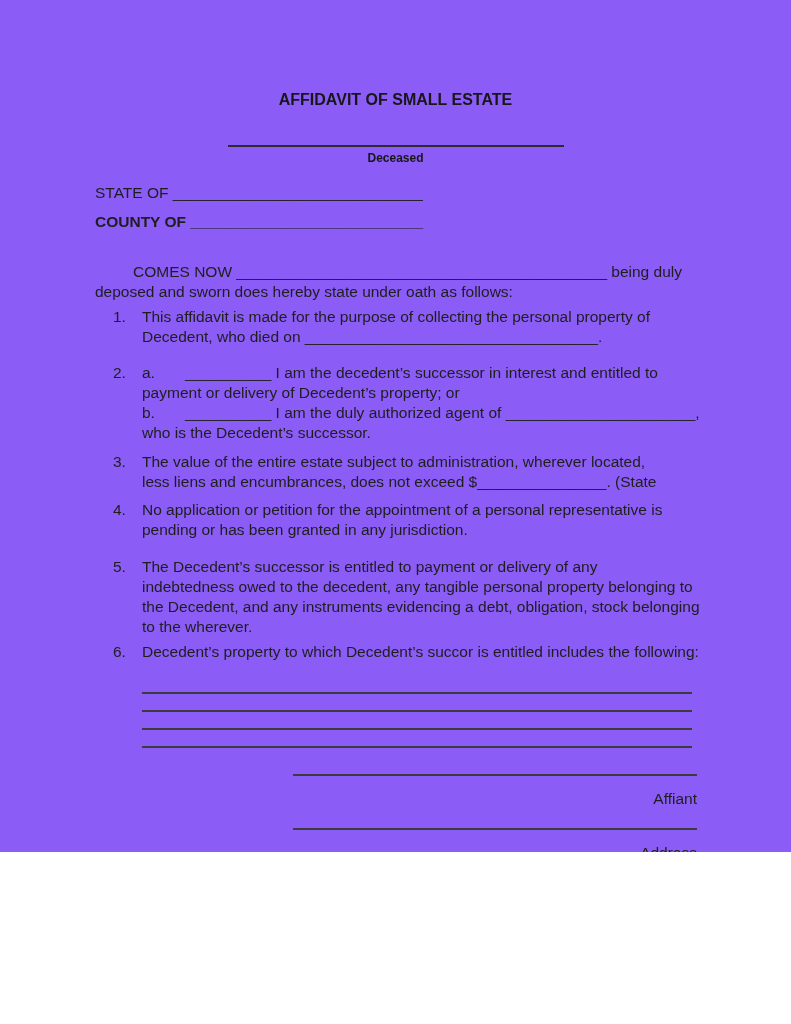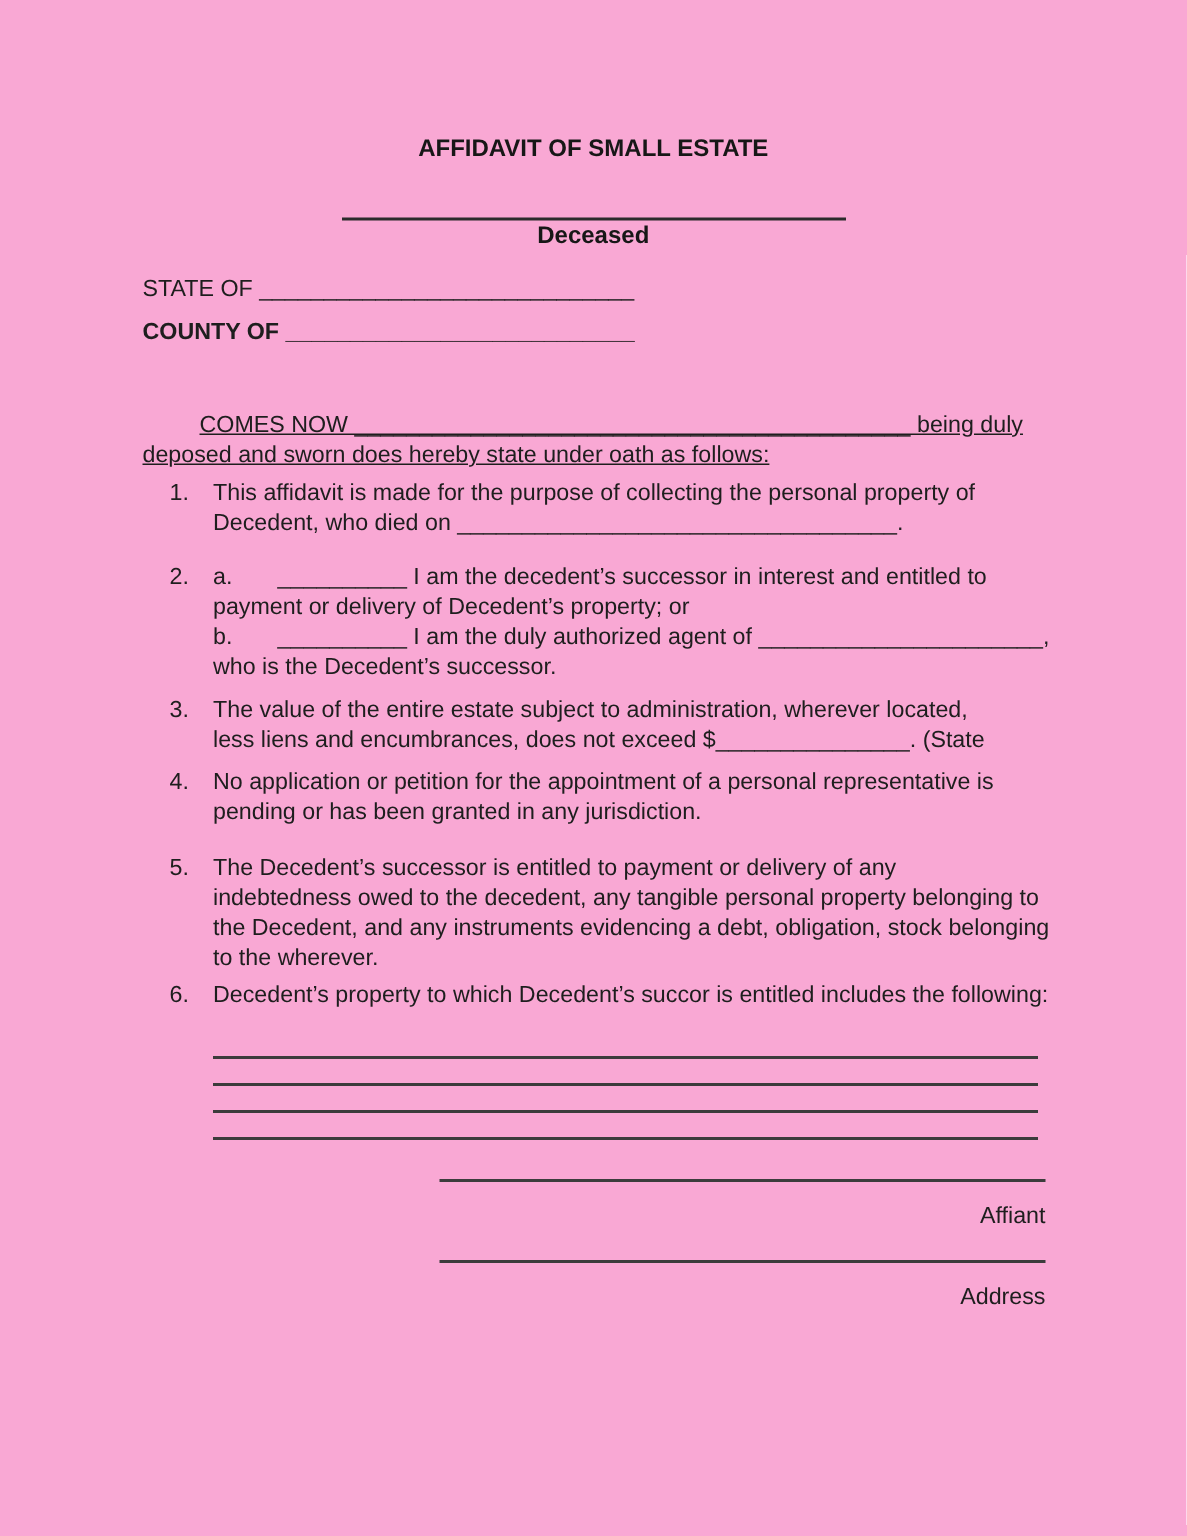"AFFIDAVIT OF SMALL ESTATE" .page { background: #f9a8d4 -> #8b5cf6; height: 1024px -> 852px }
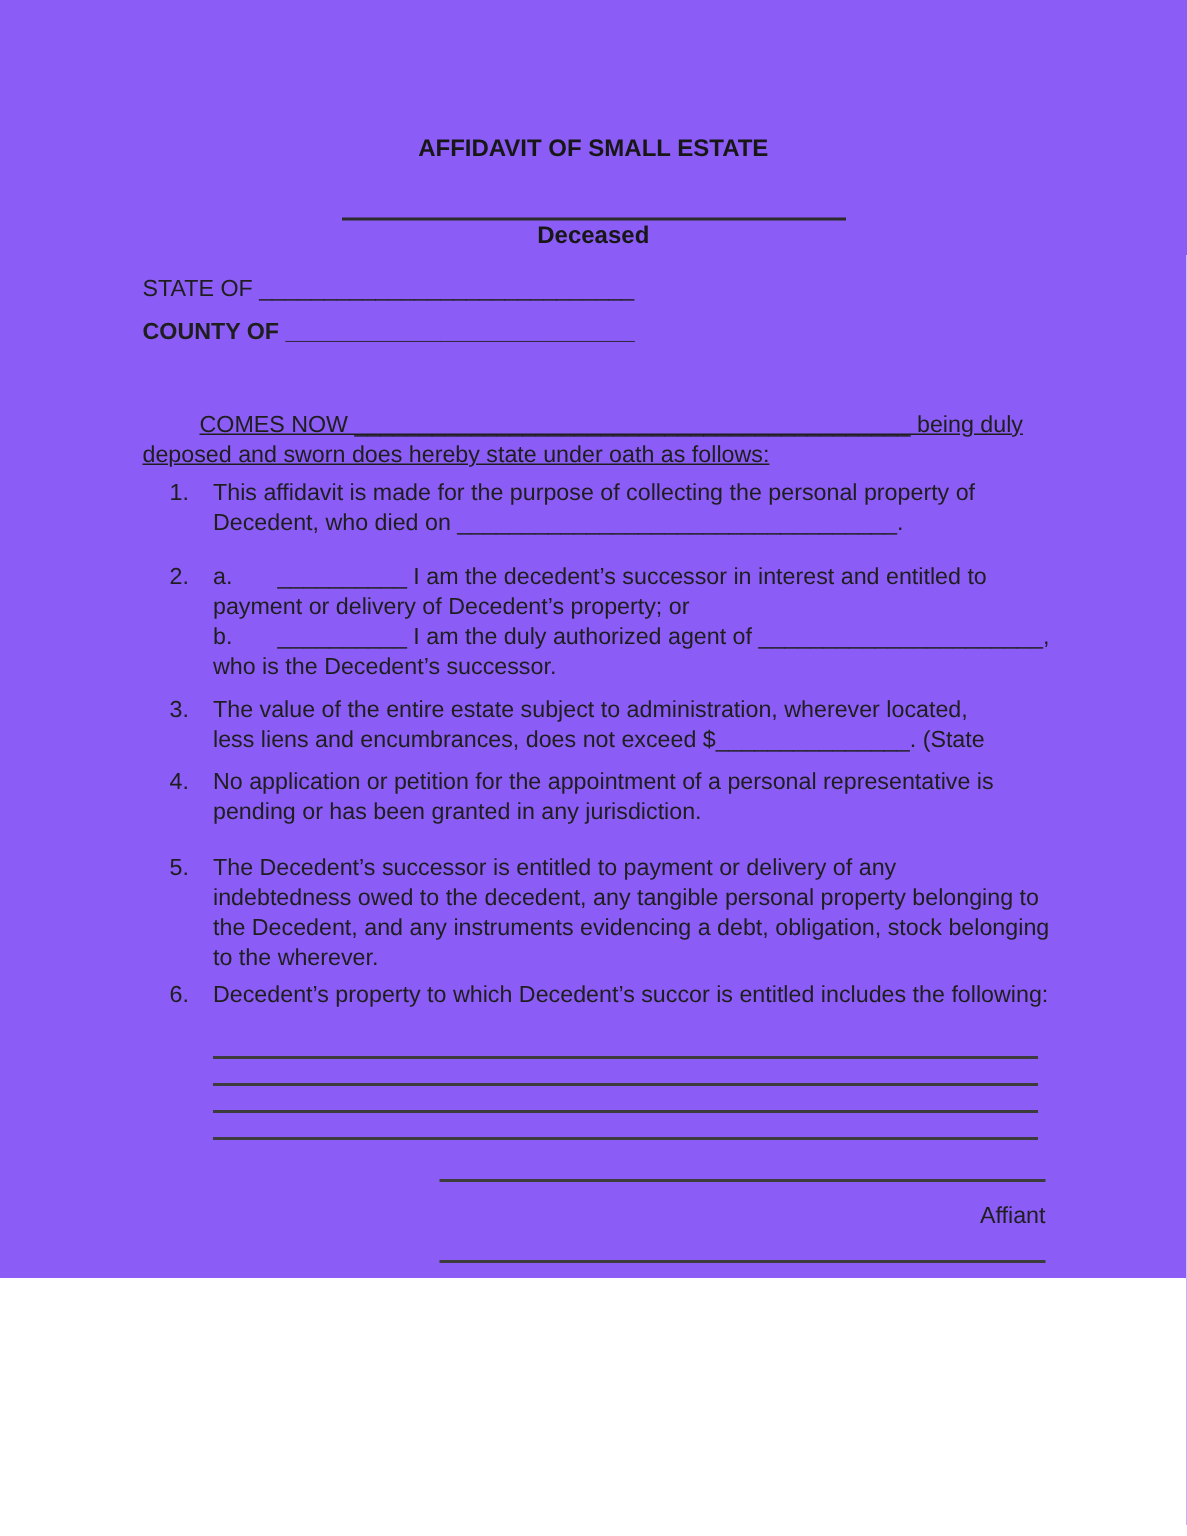"Deceased" .deceased { font-size: 16px -> 12px }
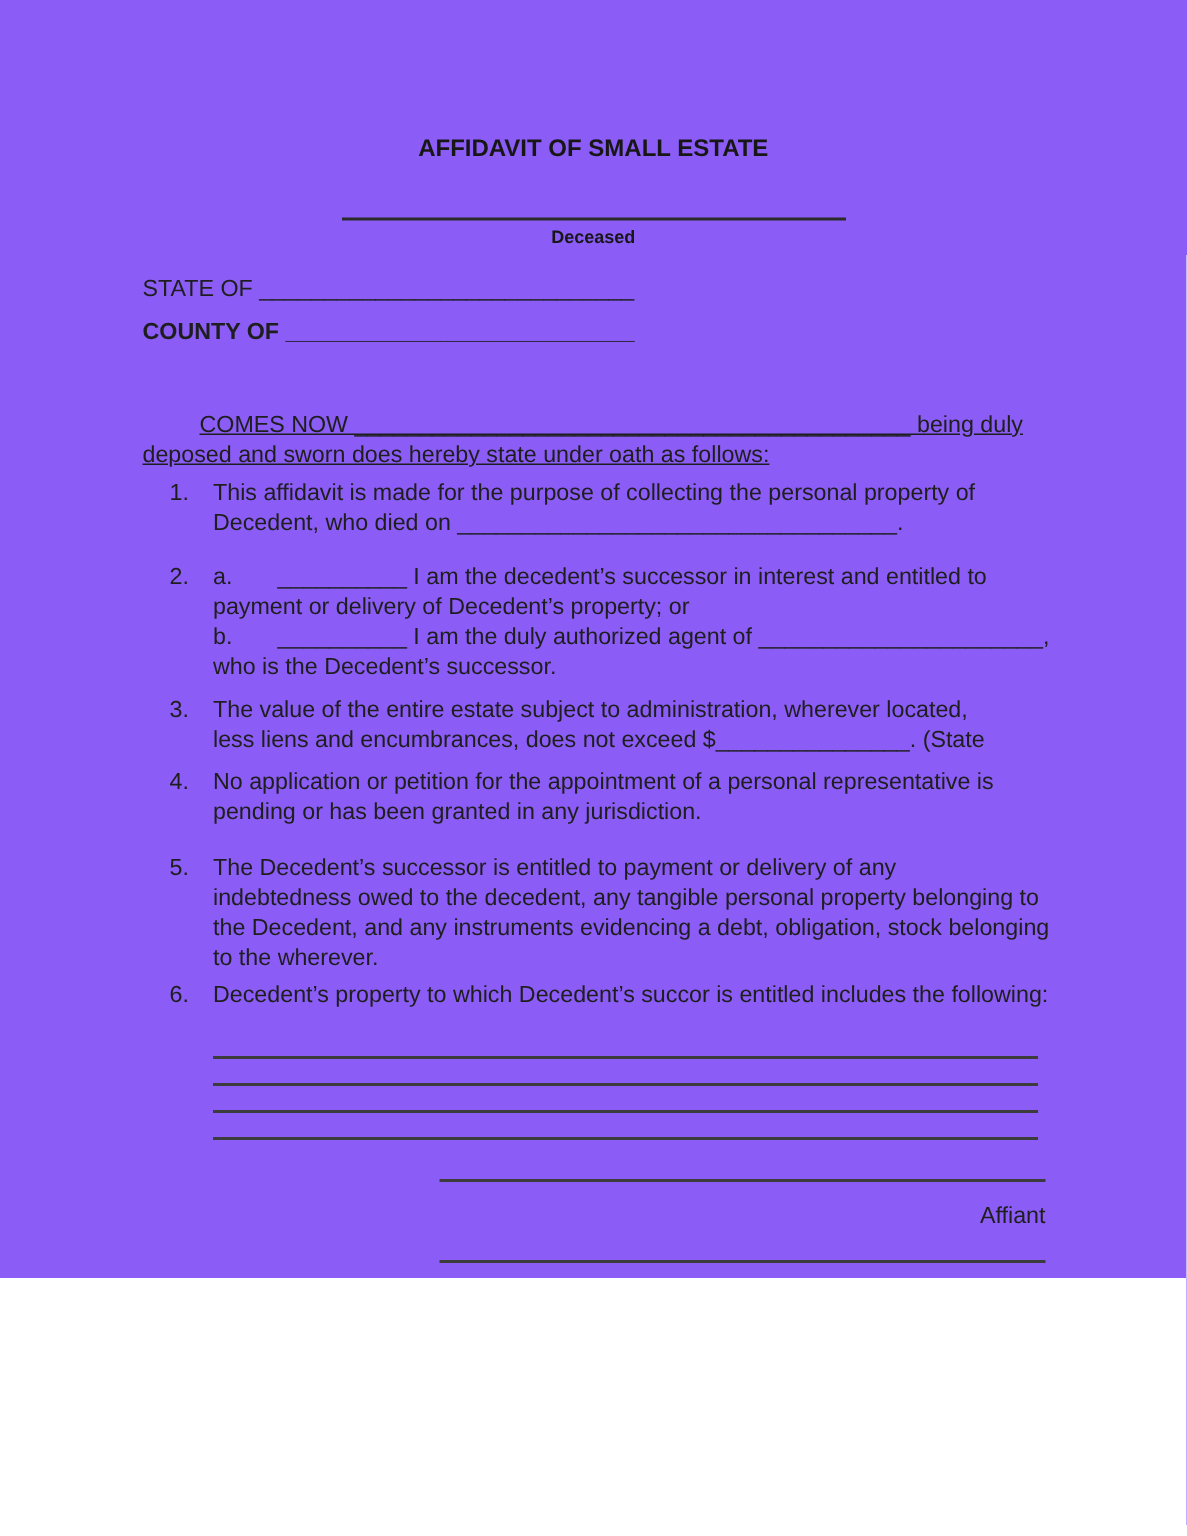"COMES NOW" .opening { margin: 42px 0 0 95px -> 30px 0 0 95px; text-decoration: underline -> none }
